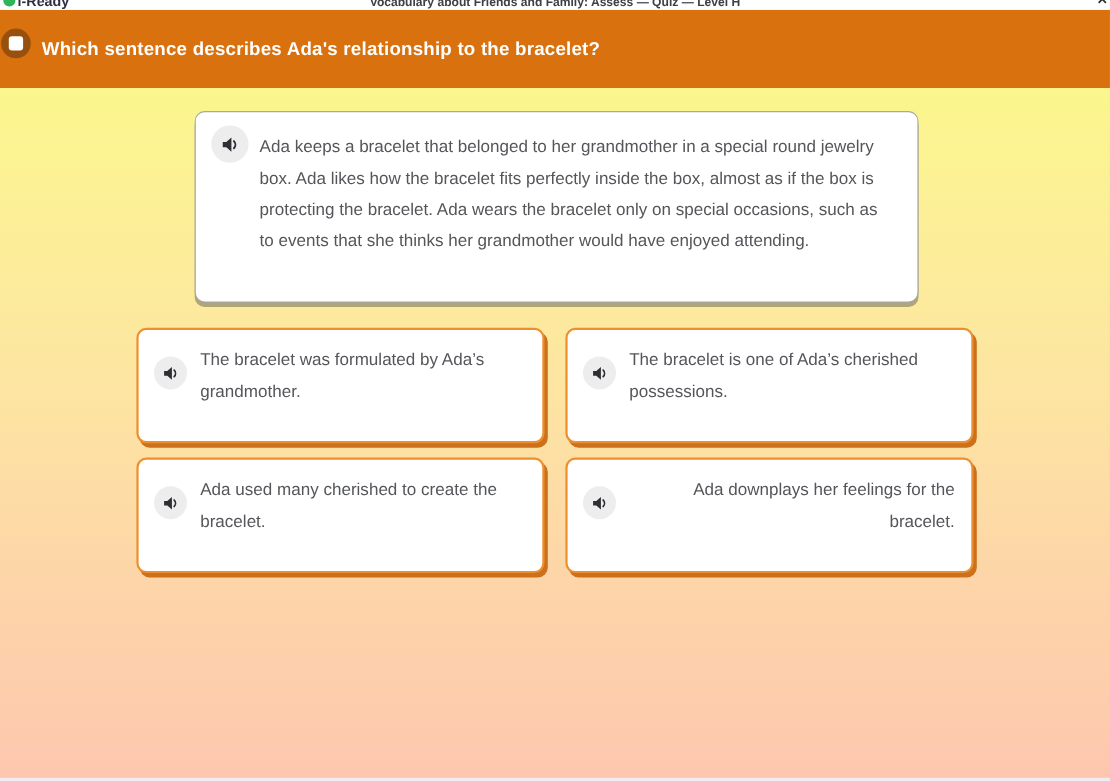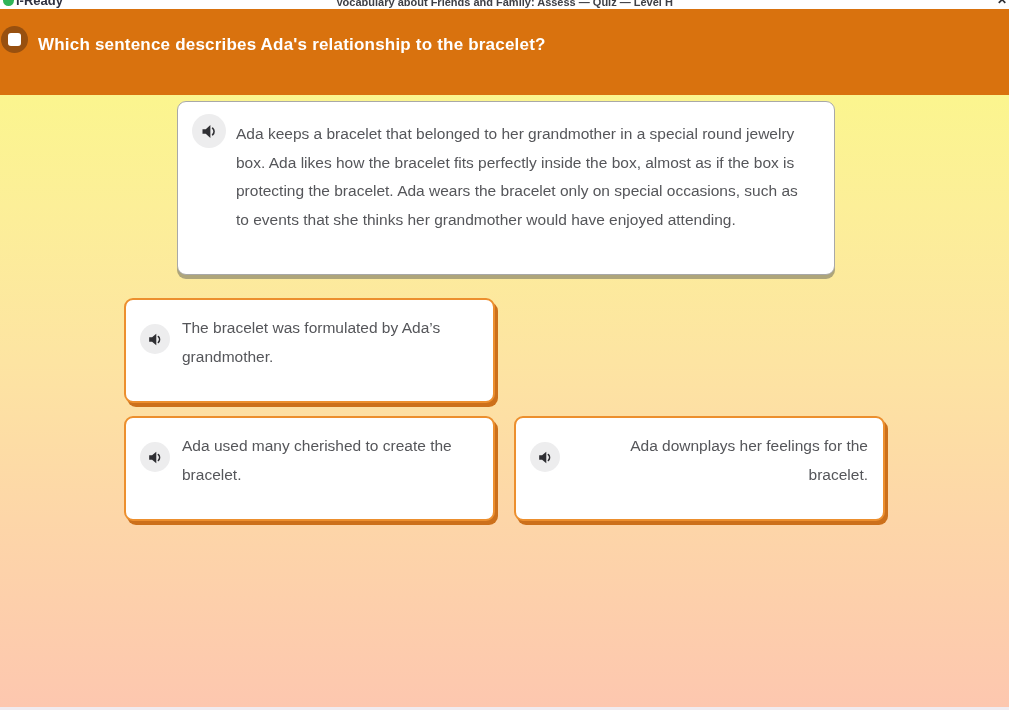"Which sentence describes Ada's" .question-bar { height: 86px -> 71px }
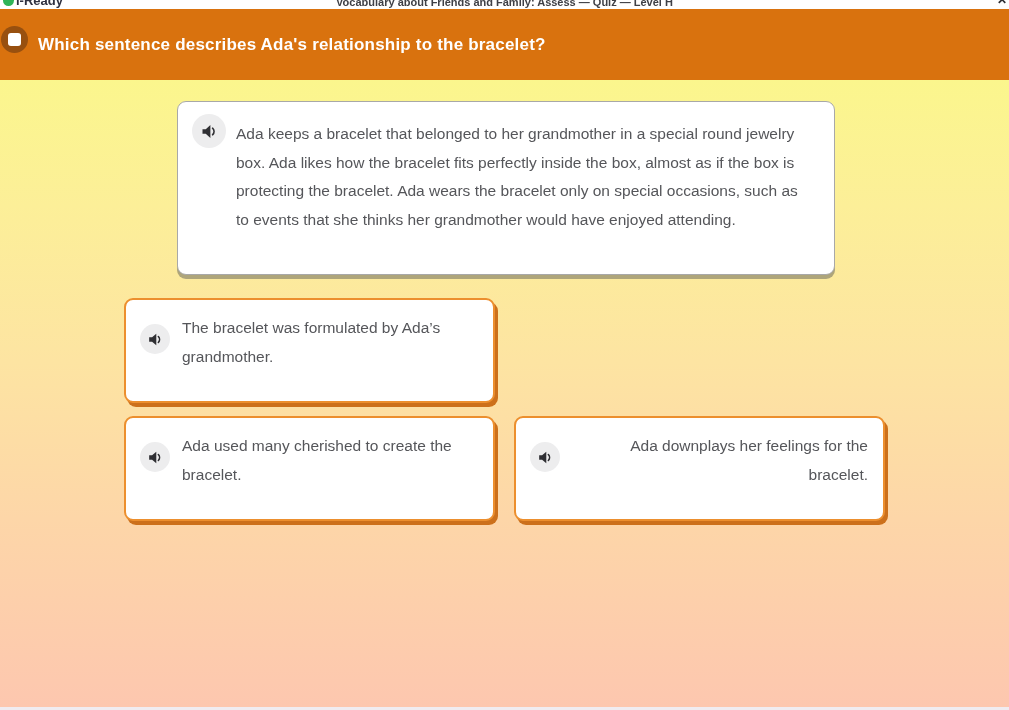"The bracelet is one of" div.answer-card { html: none -> <div> <div> <svg> <path></path> <path></path> </svg> </div> <div>The bracelet is one of Ada’s cherished possessions.</div> </div> }
